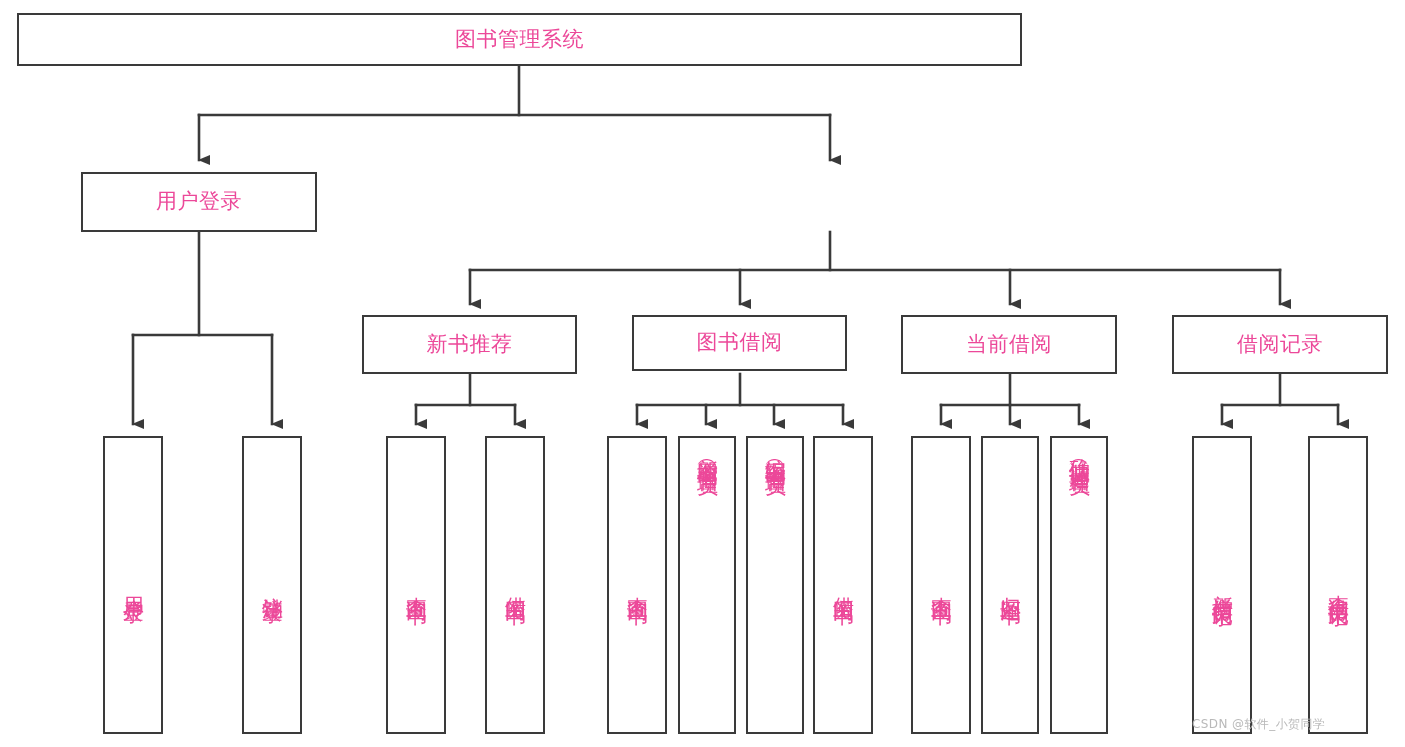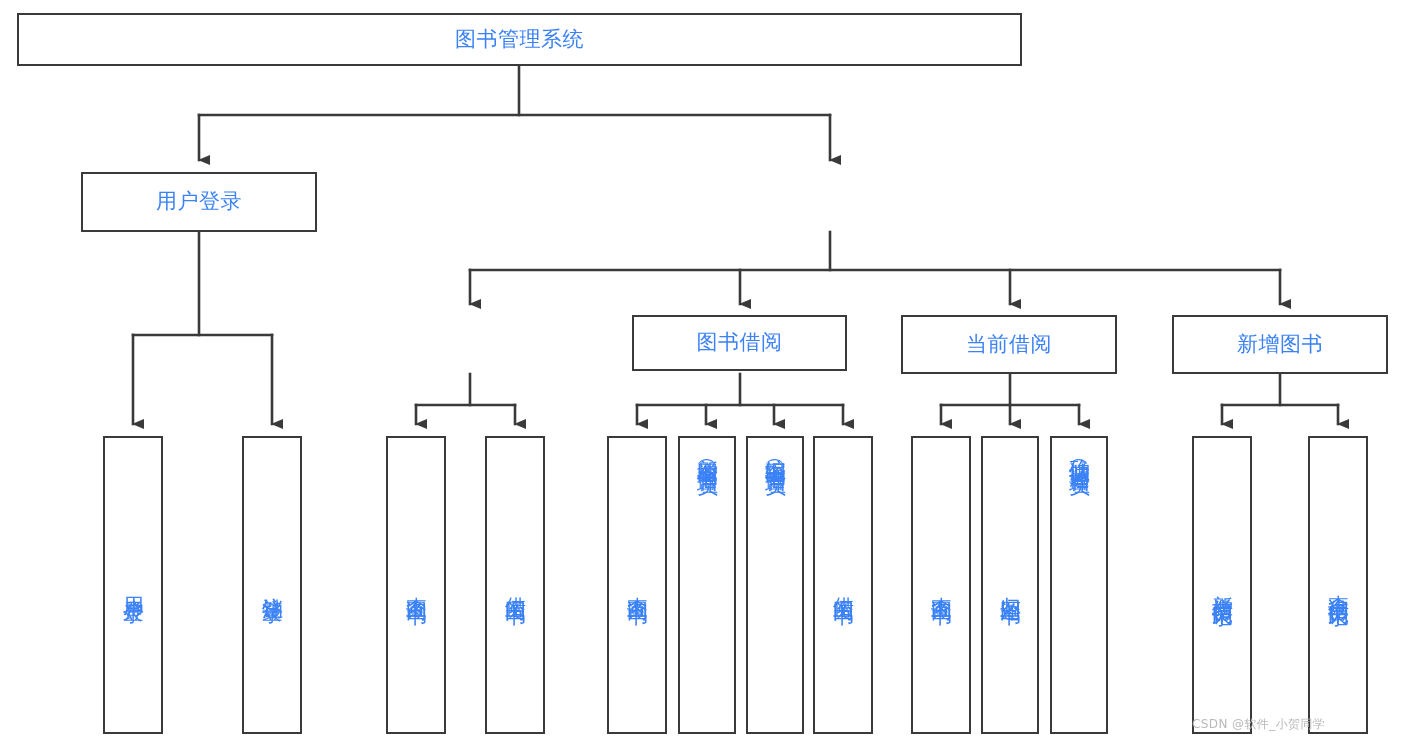"图书管理系统" .node { color: #3b82f6 -> #ec4899 }
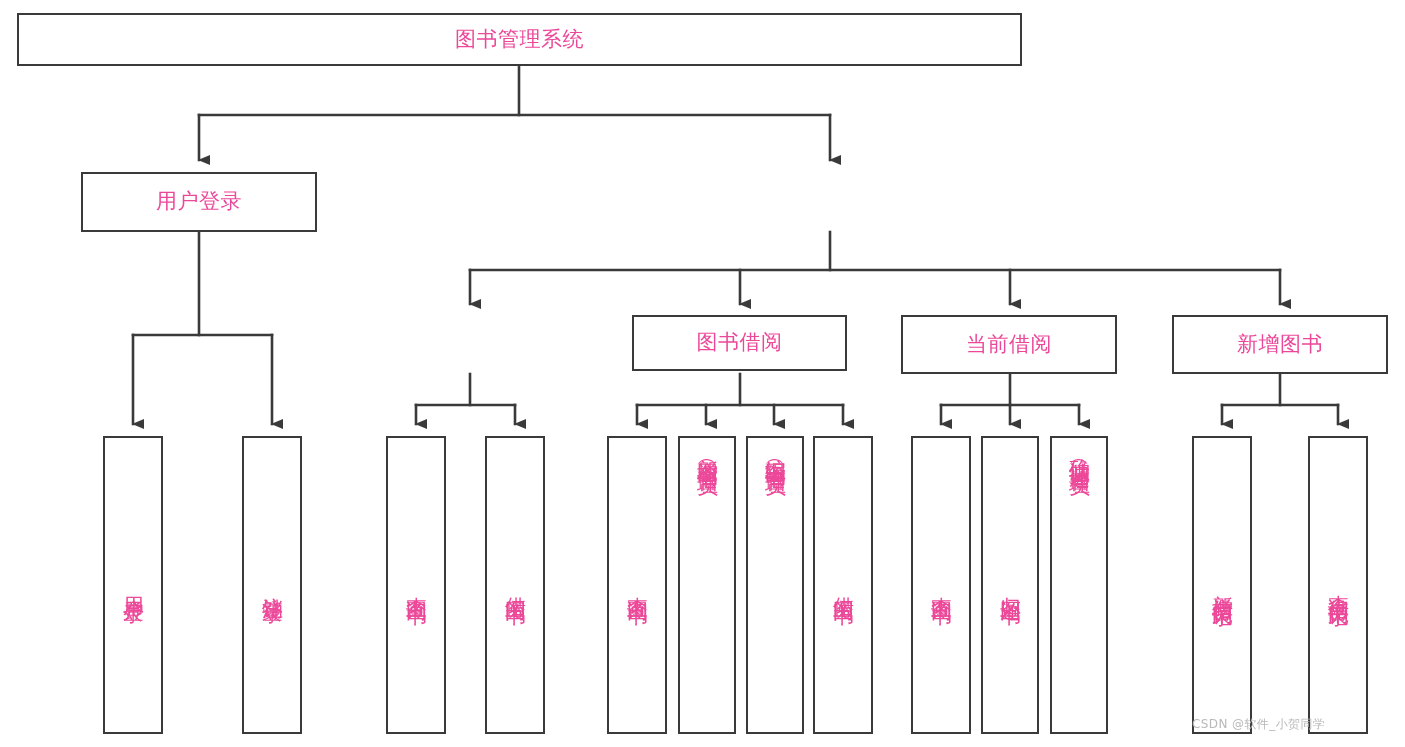"新书推荐" div.node { html: none -> <div> <span>新书推荐</span> </div> }
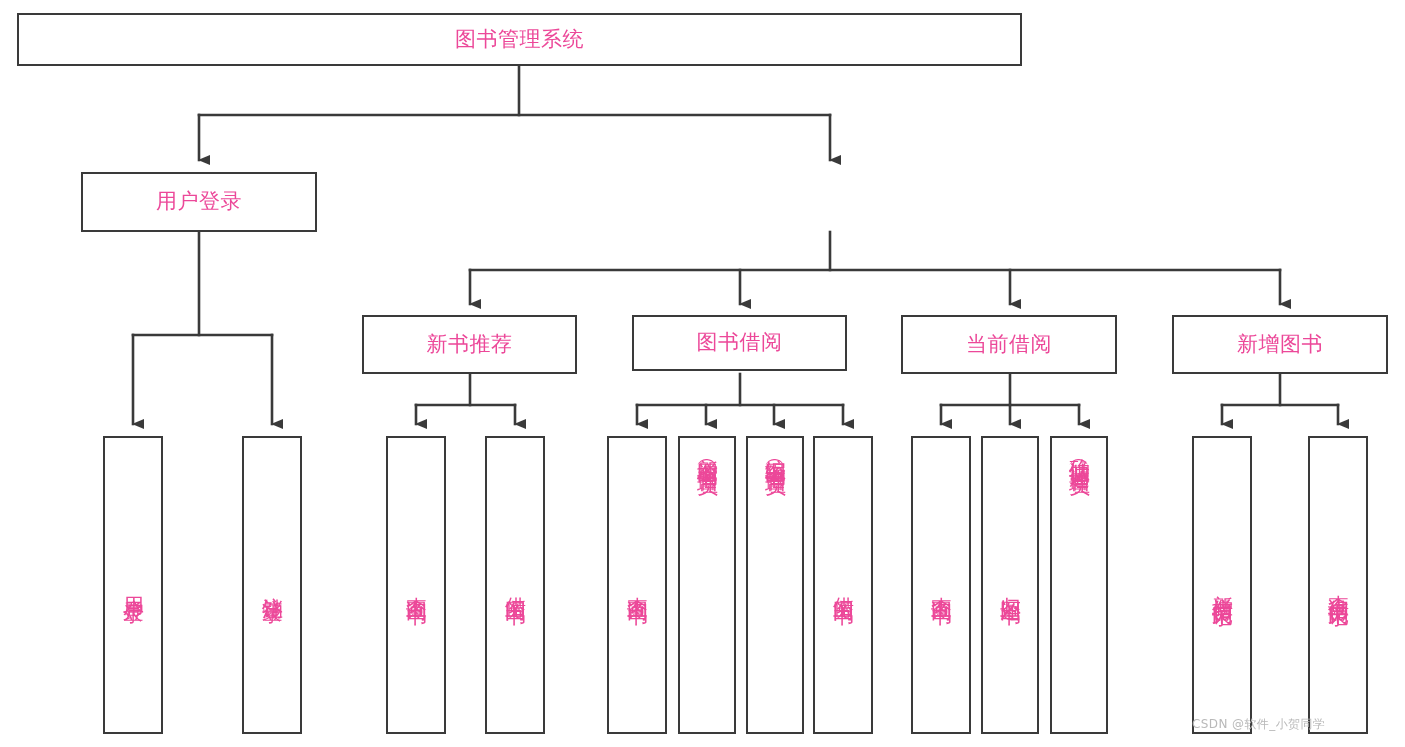"新增图书" span.label { text: 新增图书 -> 借阅记录 }
